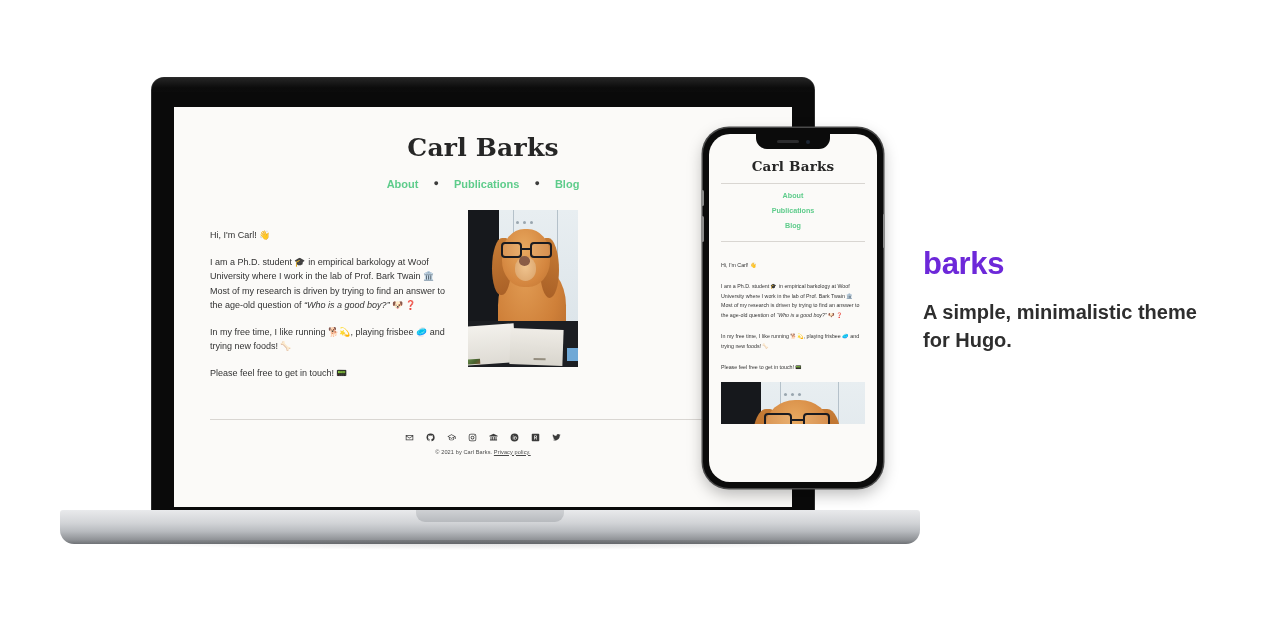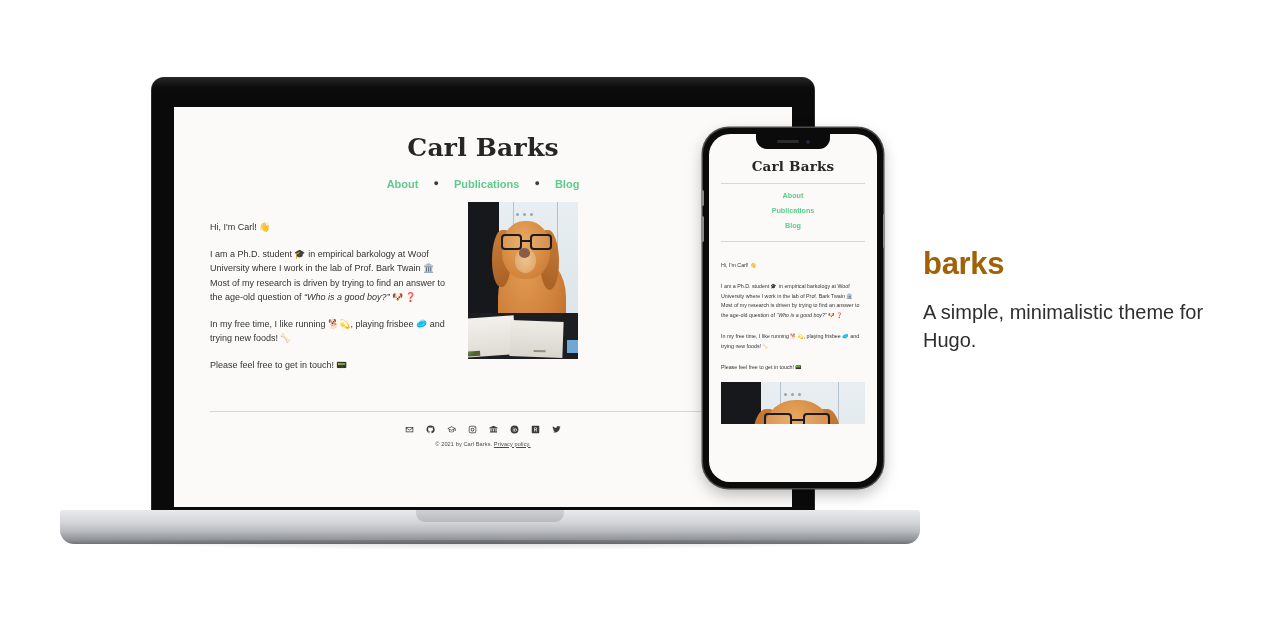"About ● Publications ● Blog" #lap-nav { margin-bottom: 12px -> 20px }
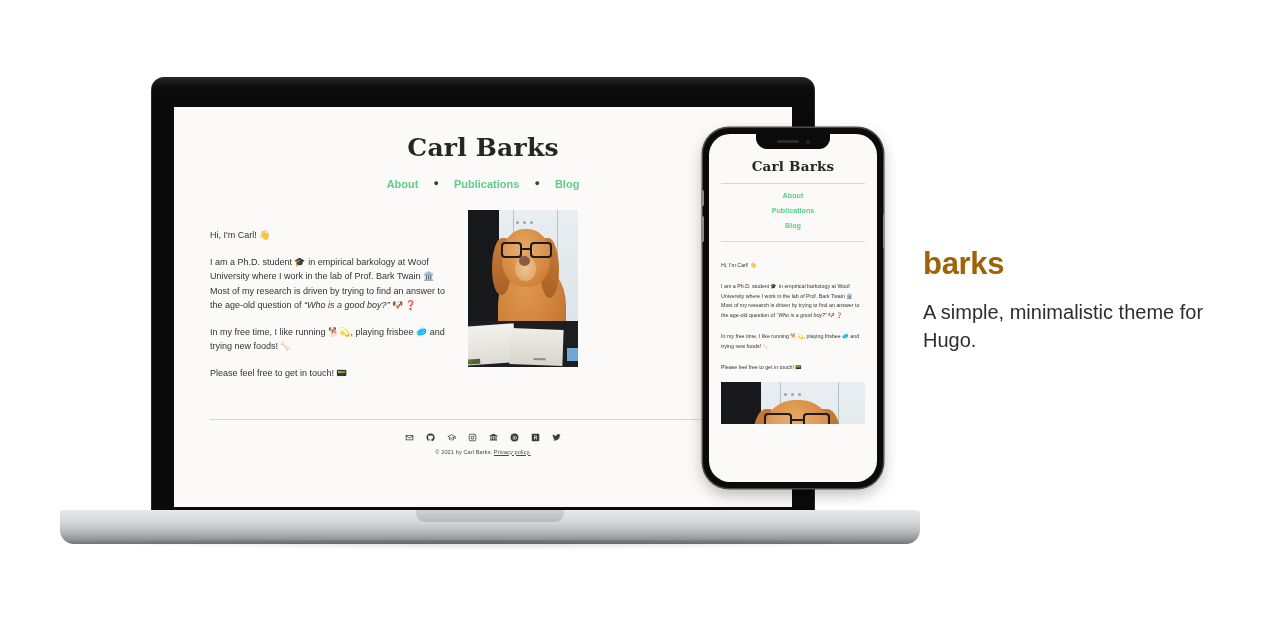"barks" #panel-title { color: #a16207 -> #6d28d9 }
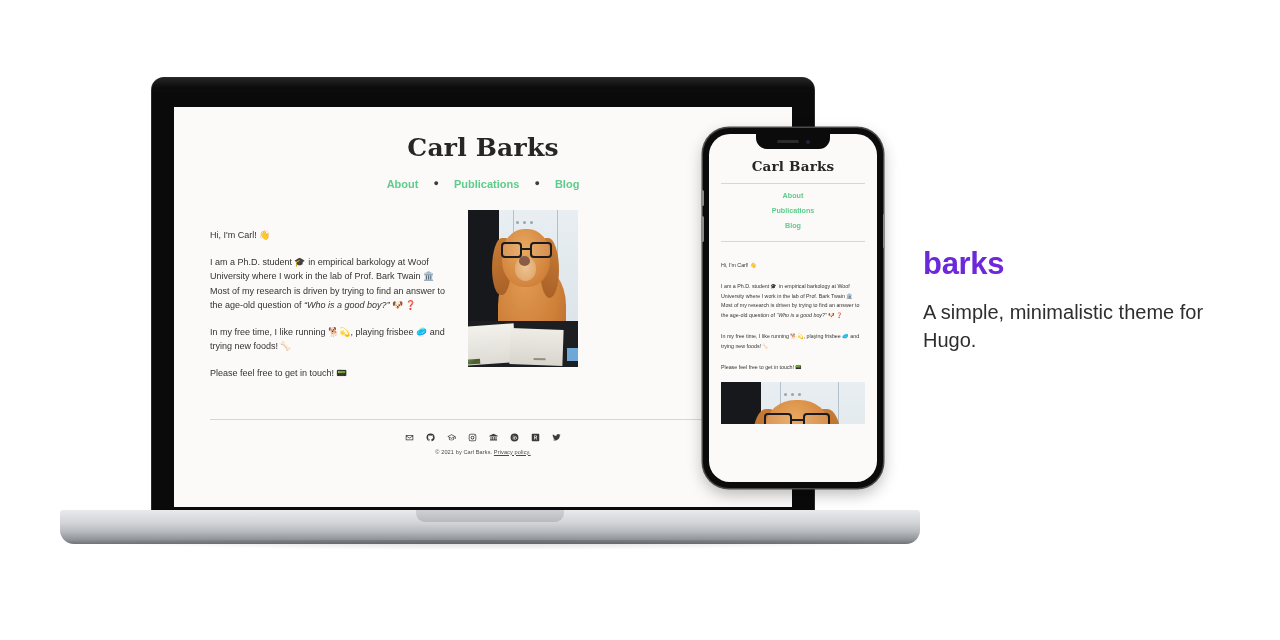"A simple, minimalistic theme for" #panel-desc { font-weight: 400 -> 700 }
